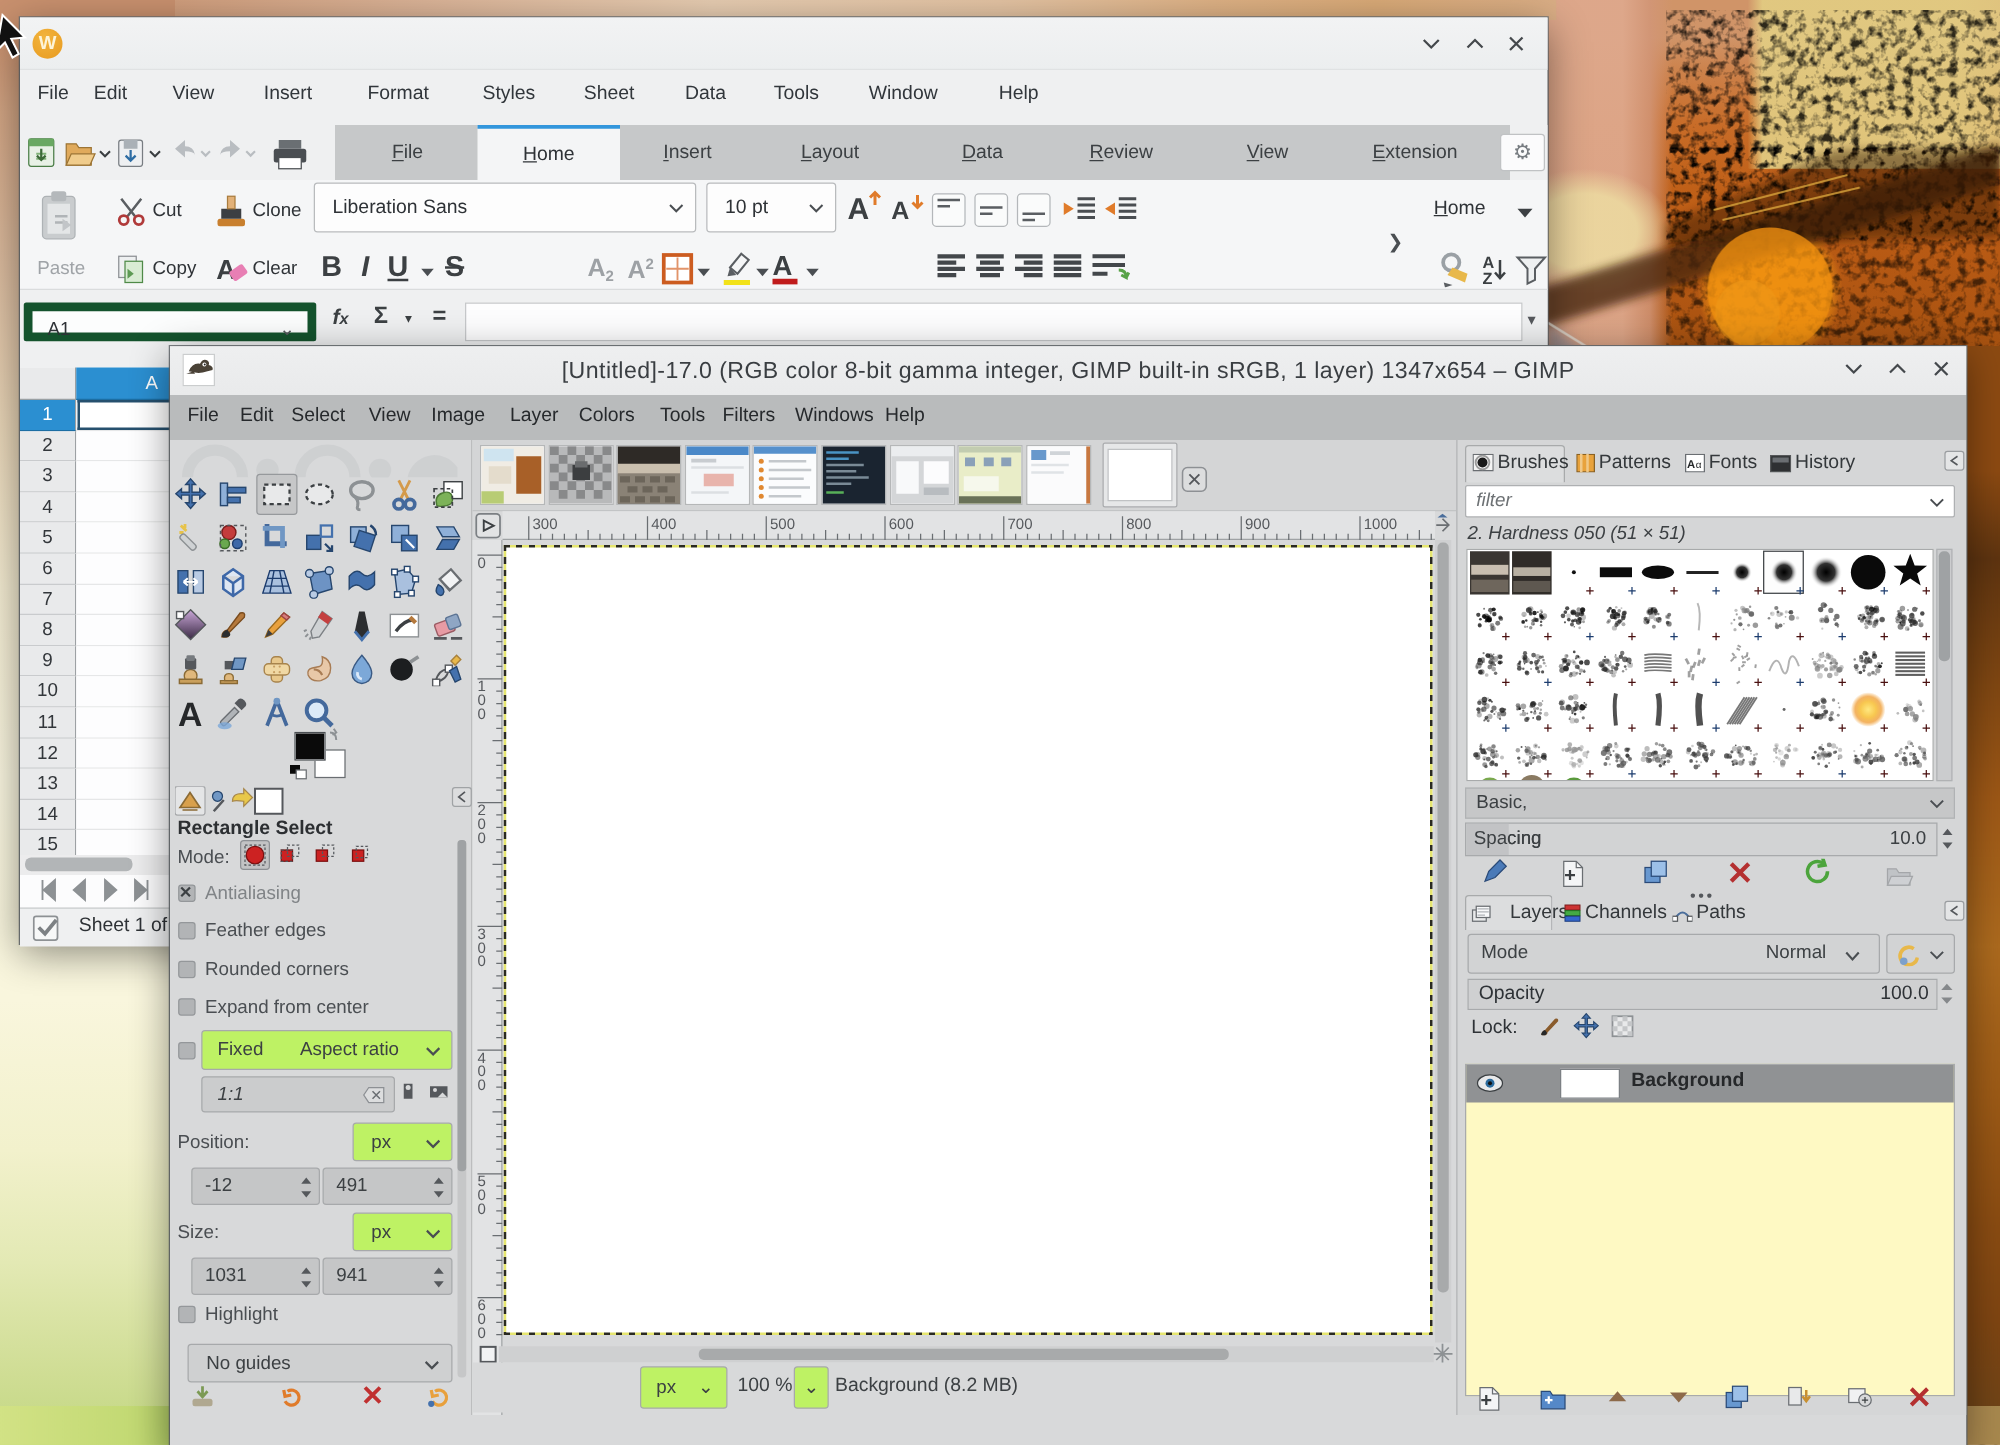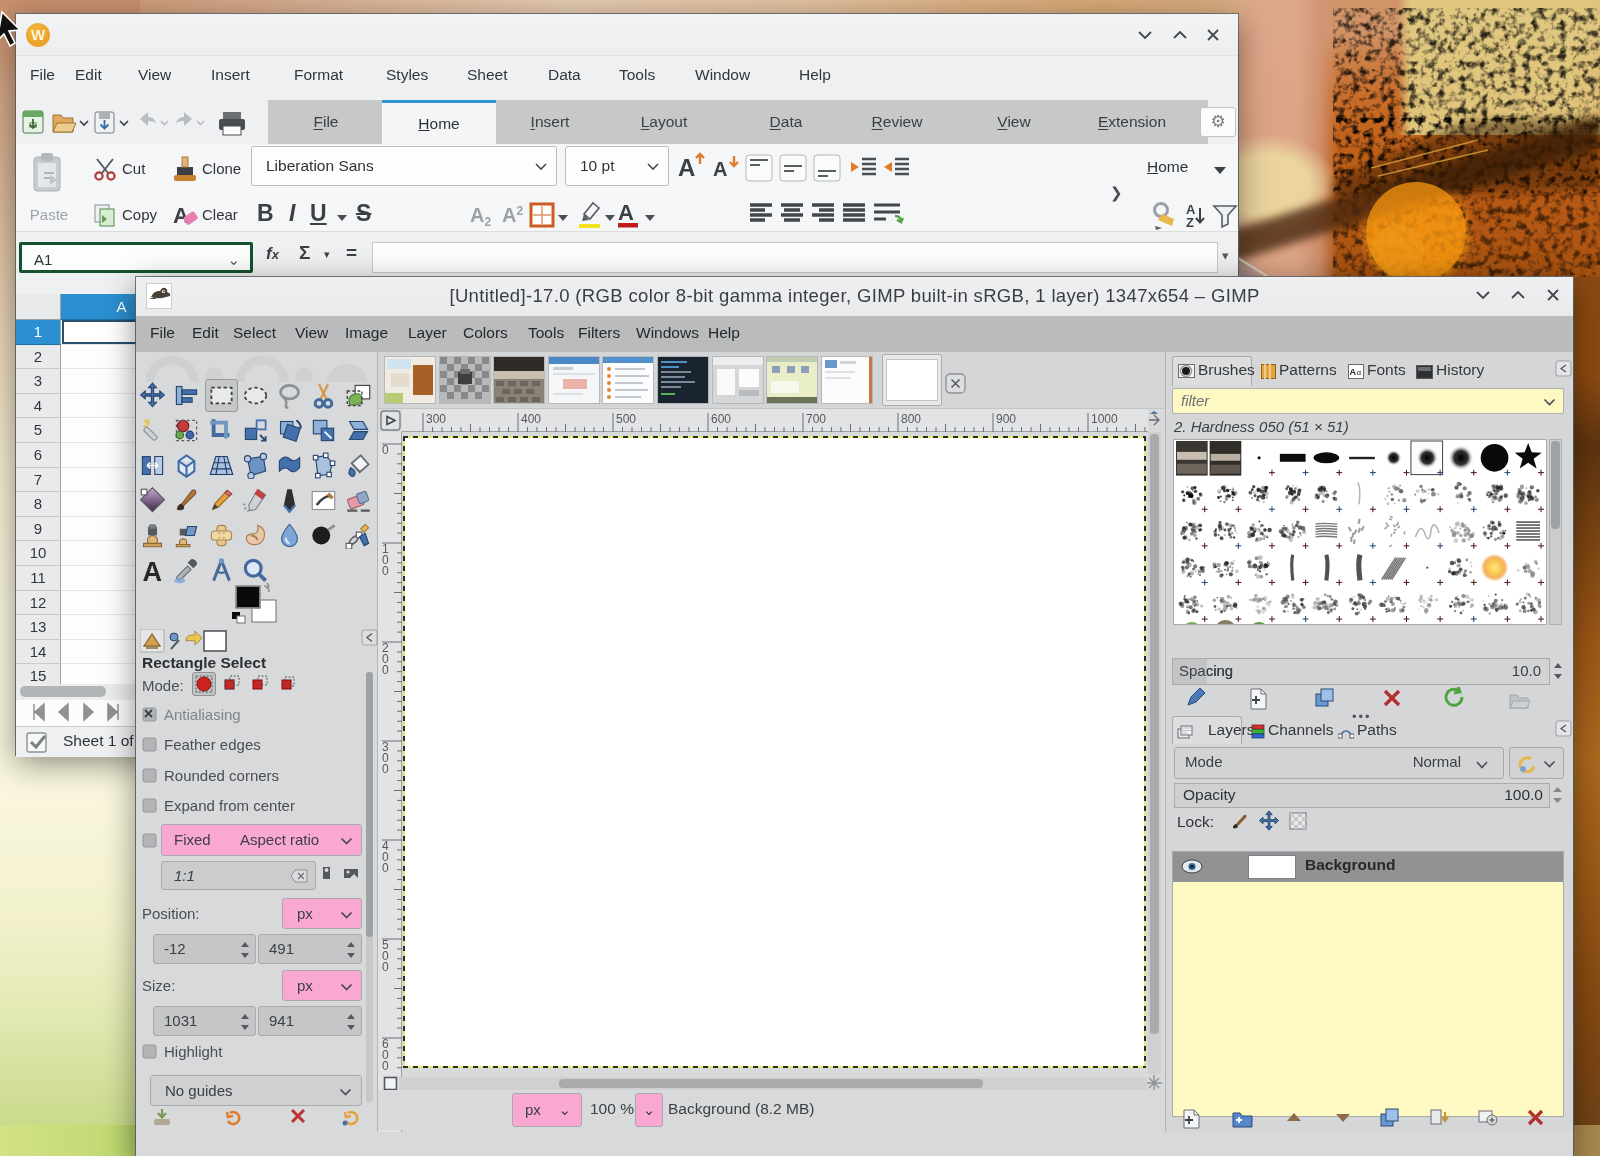"A1" #namebox { border: 3px solid #14532d -> 7px solid #14532d }
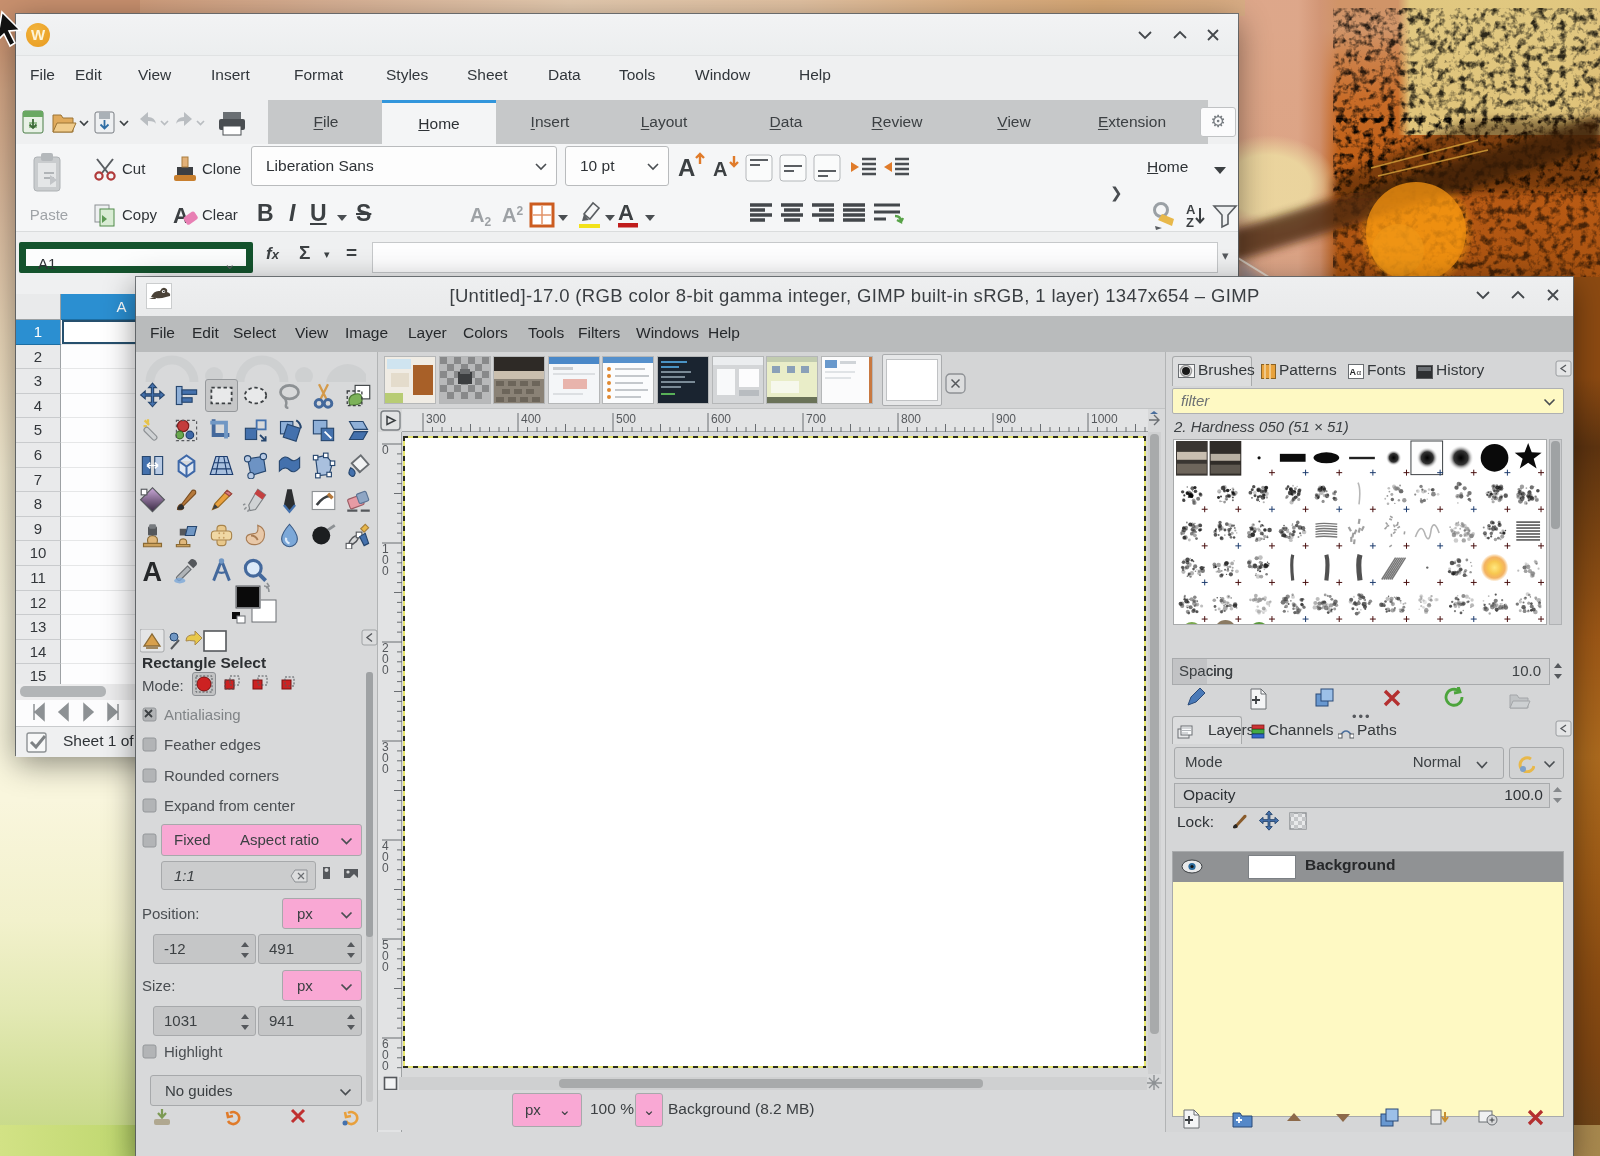"filter" div { background: #fef9c3 -> #ffffff }
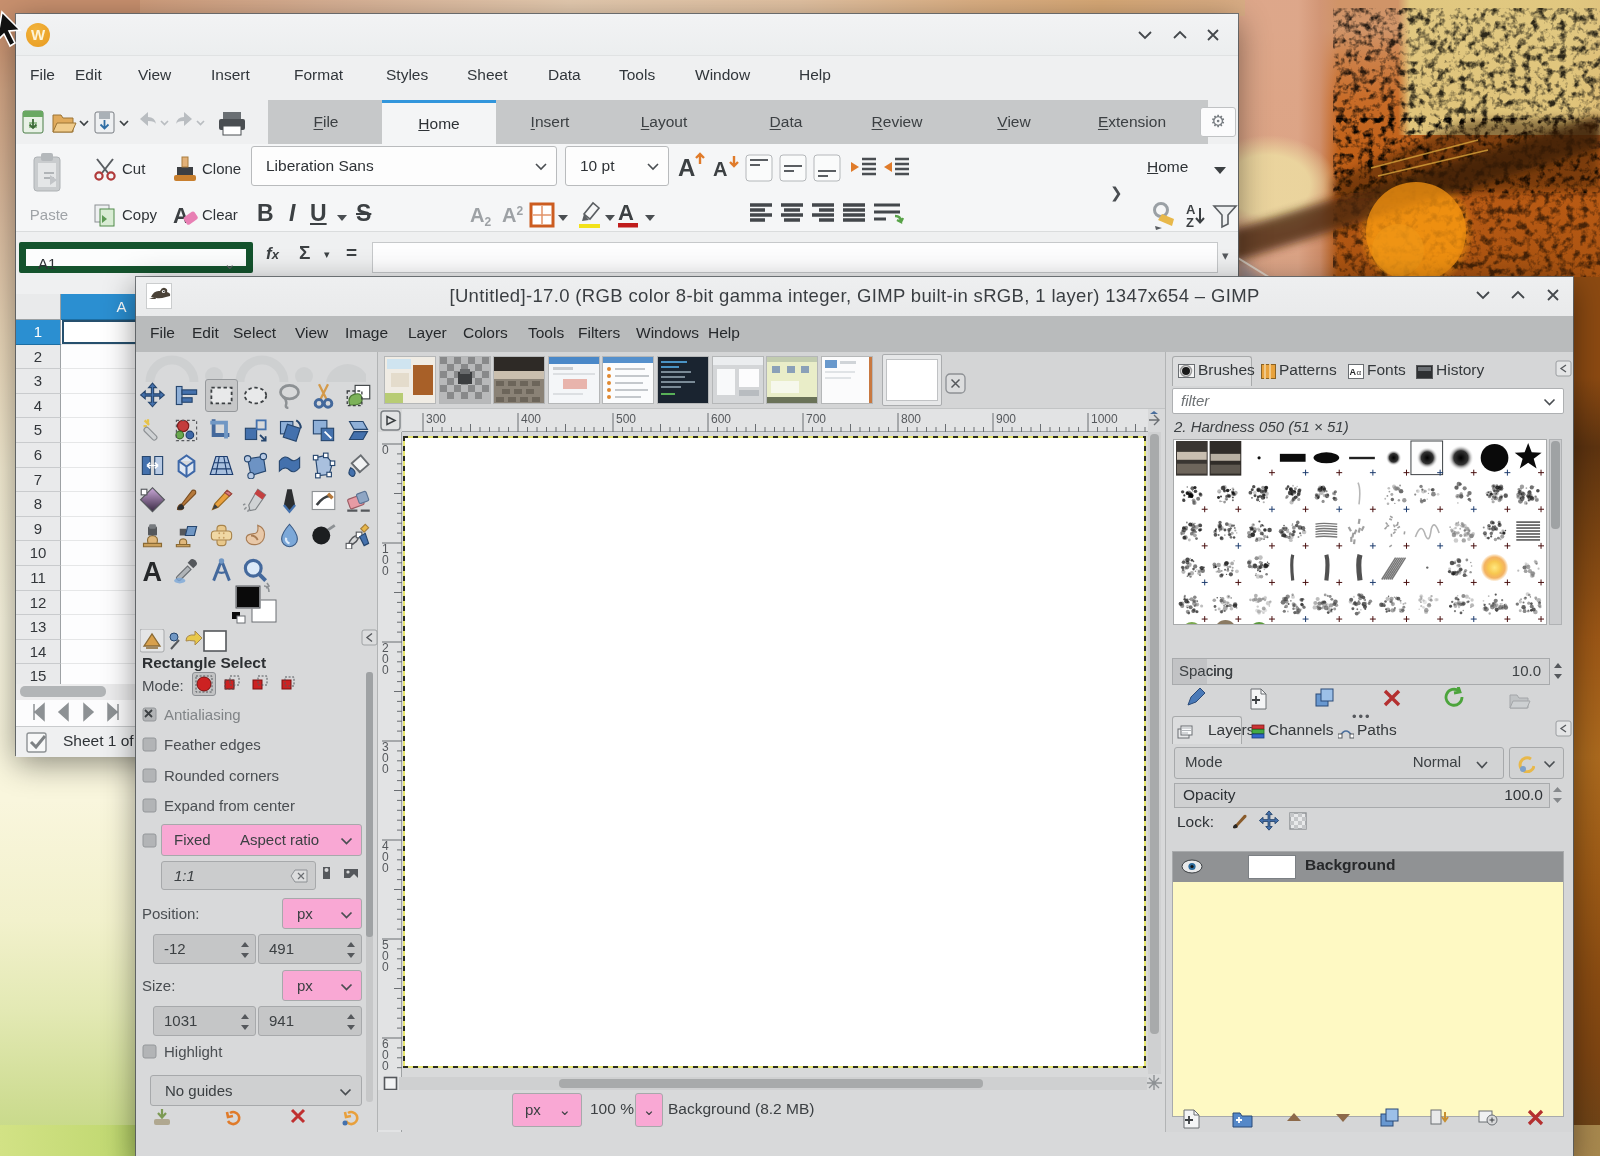"Basic," div { html: none -> <div> <span>Basic,</span> <svg> <path></path> </svg> </div> }
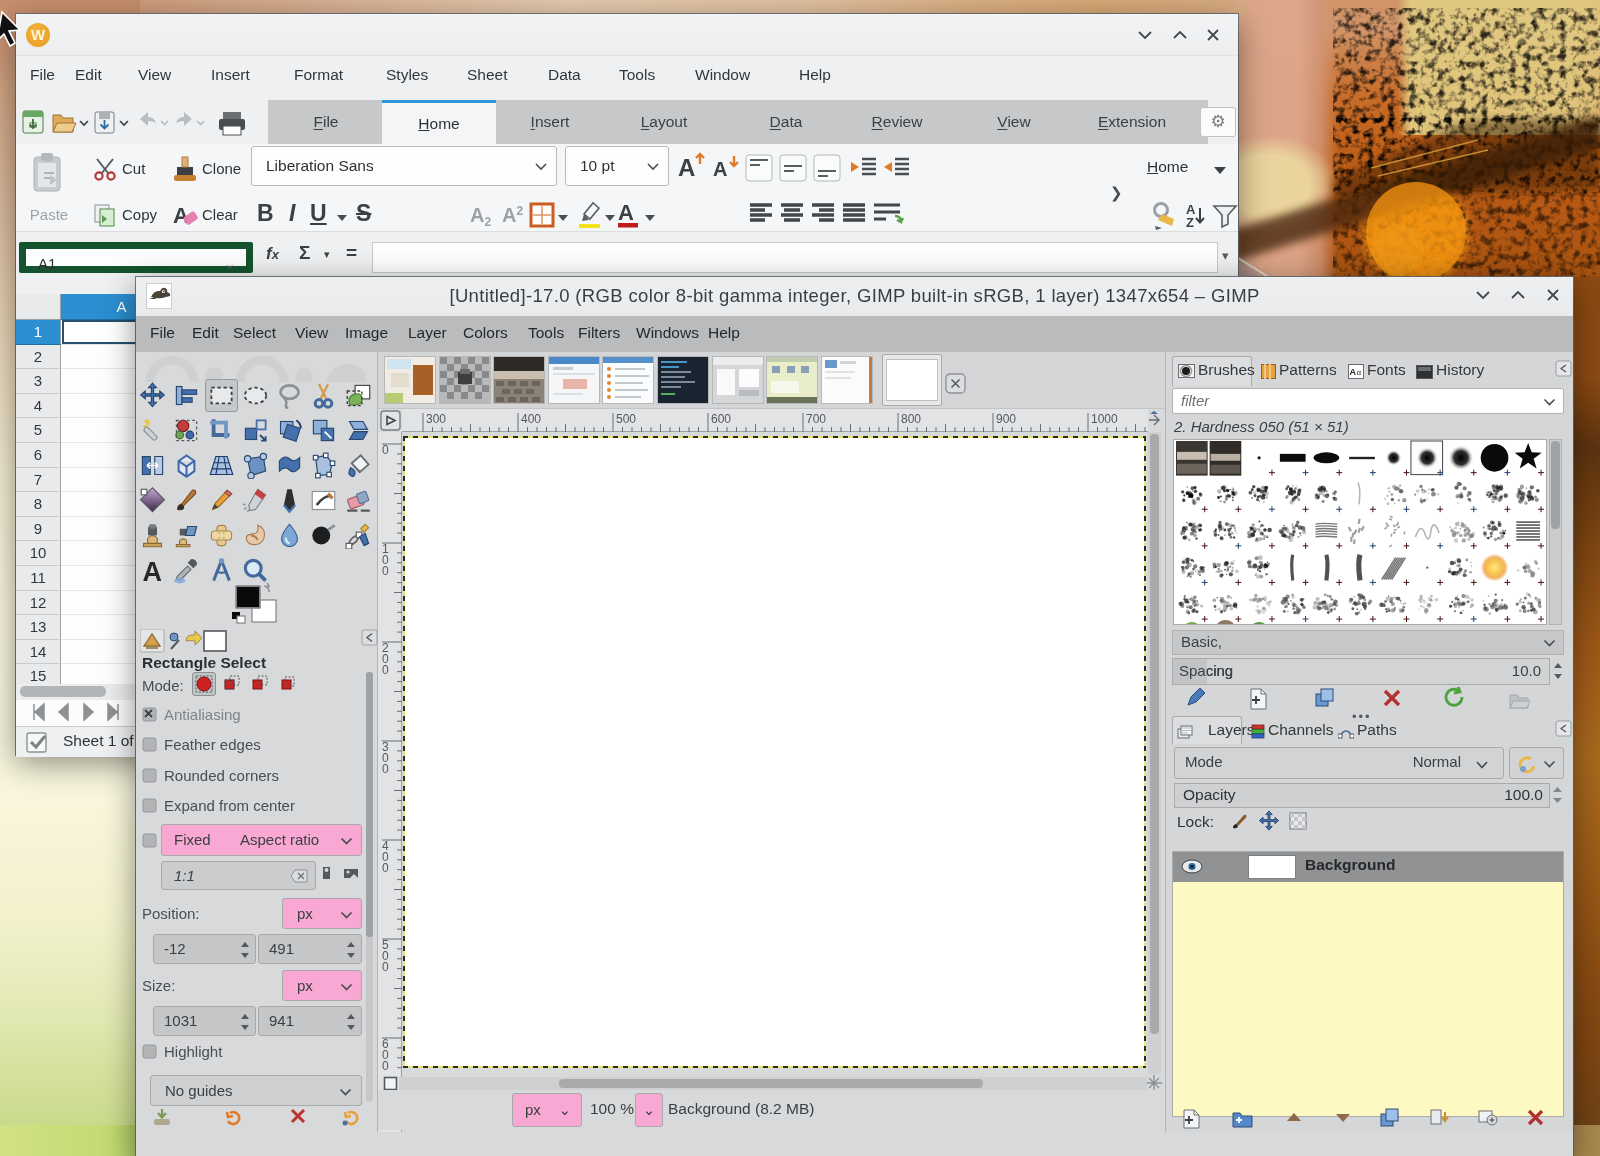"Fixed" .outset { background: #f9a8d4 -> #bef264 }
